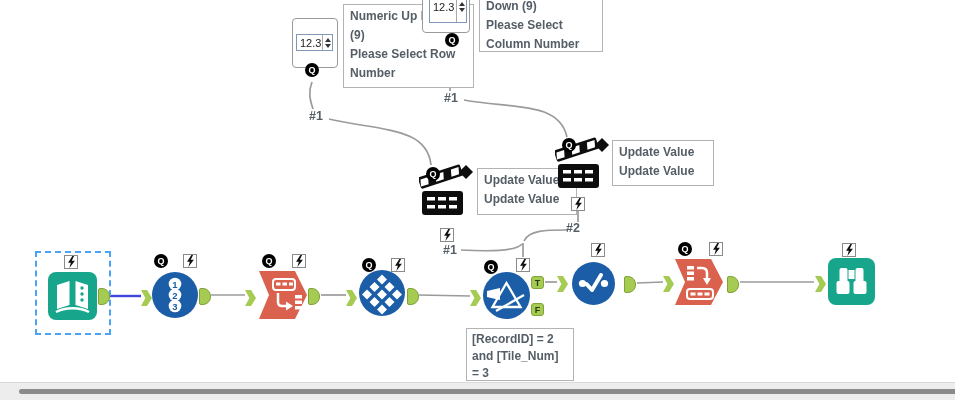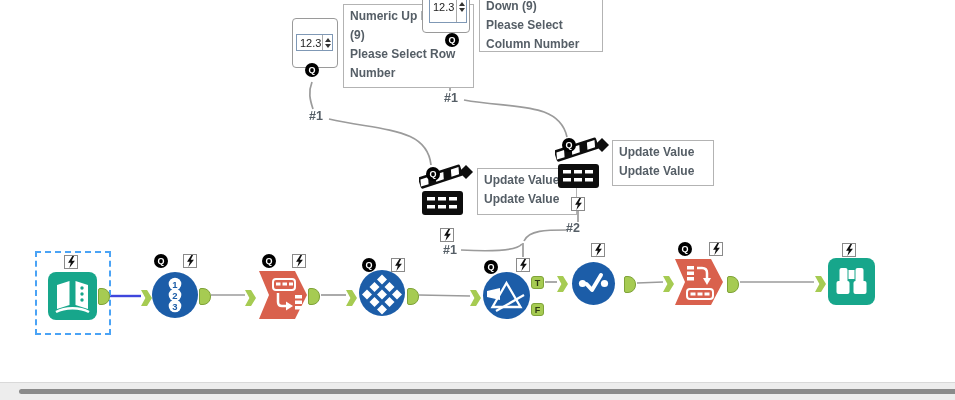"[RecordID] = 2" div.box-label { html: none -> <div>[RecordID] = 2 and [Tile_Num] = 3</div> }
